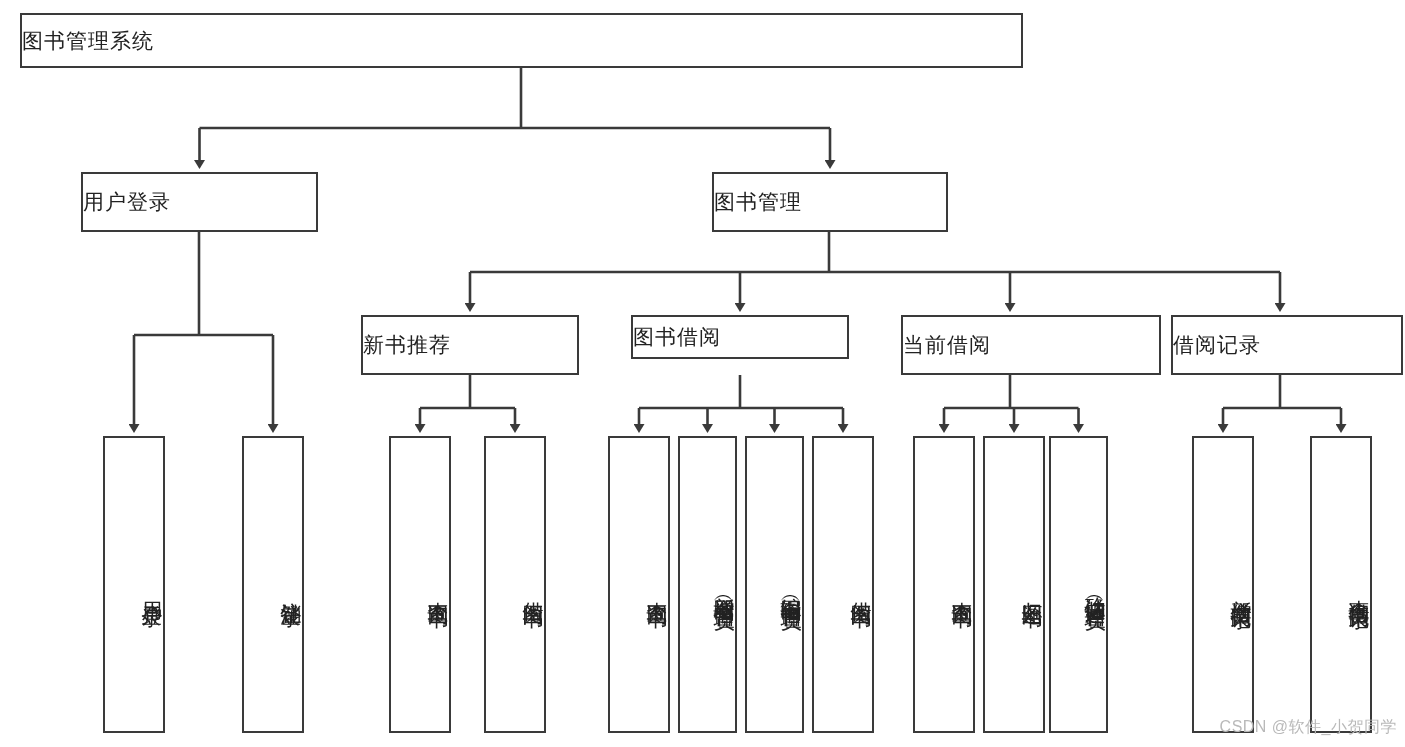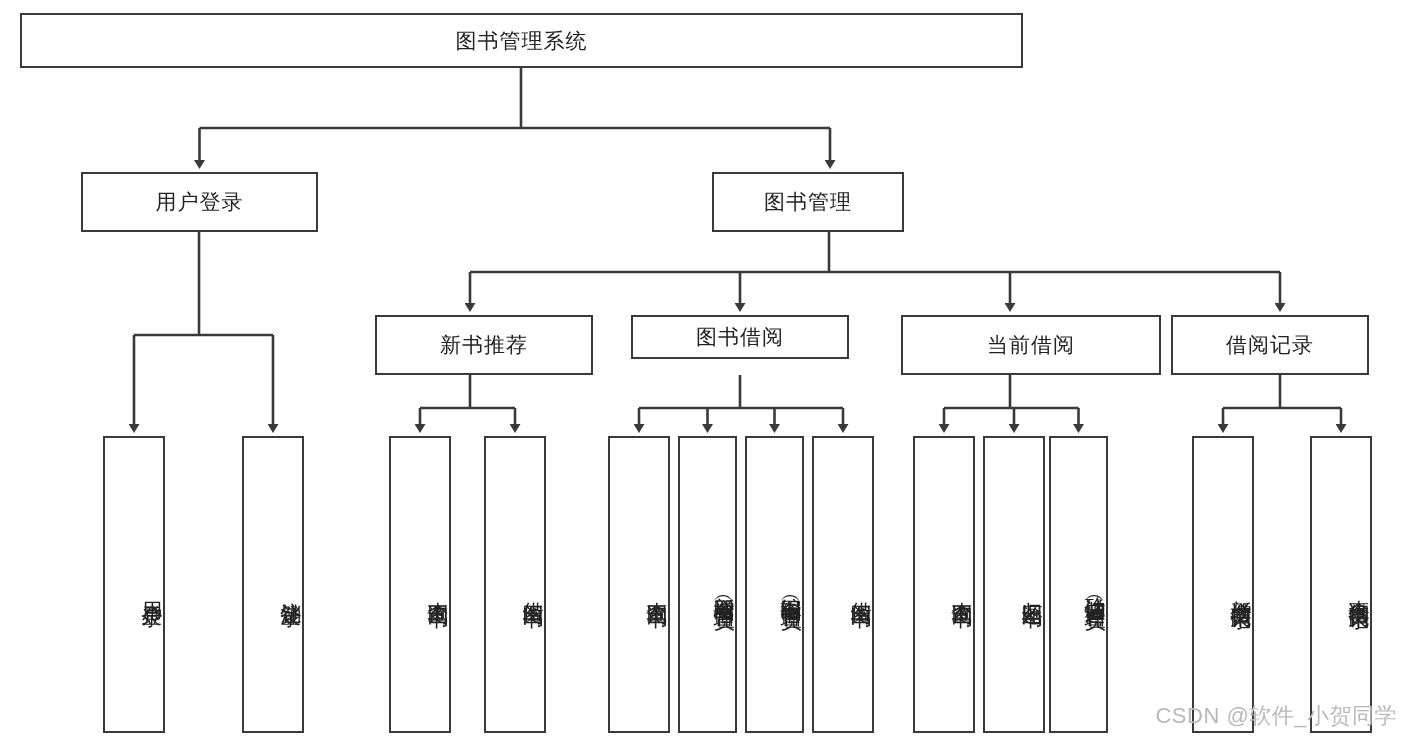"图书管理系统" .node { justify-content: center -> flex-start }
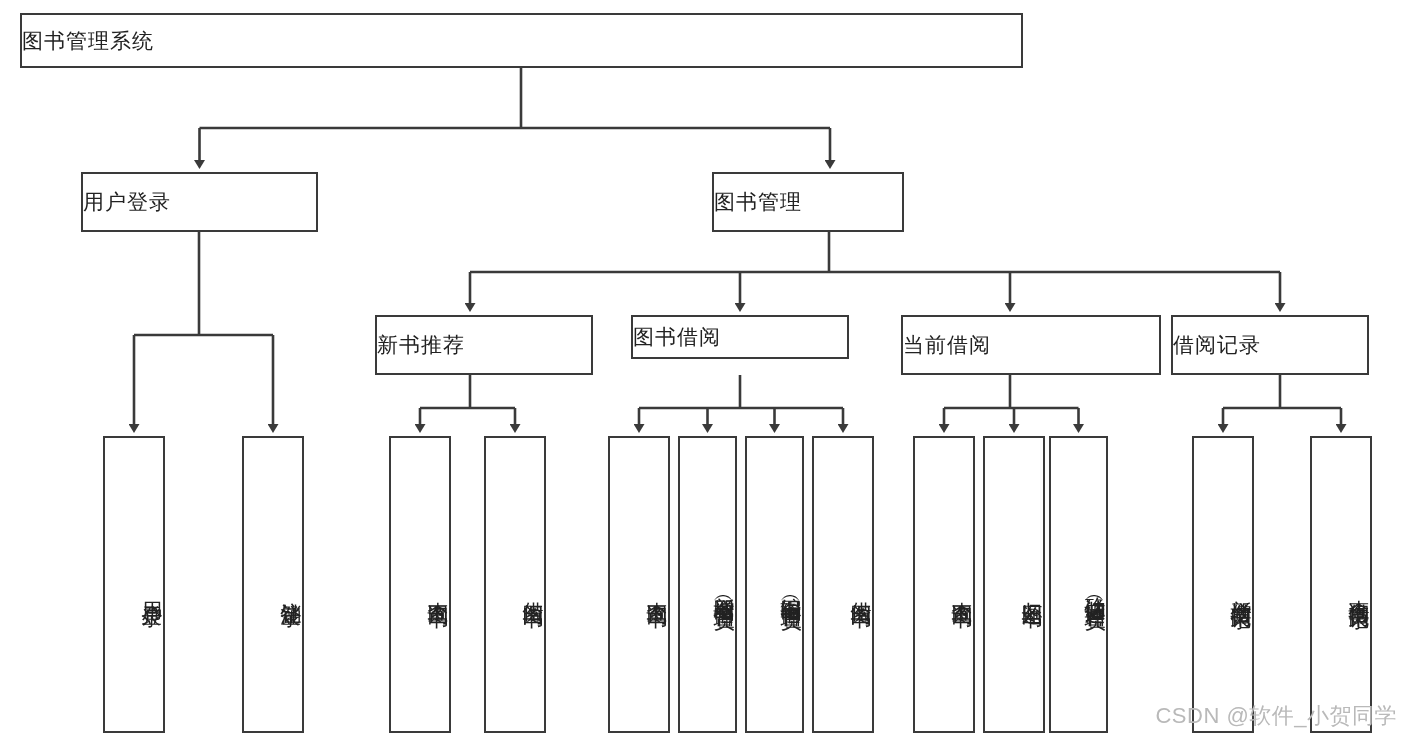"图书管理" div.node { width: 192px -> 236px }
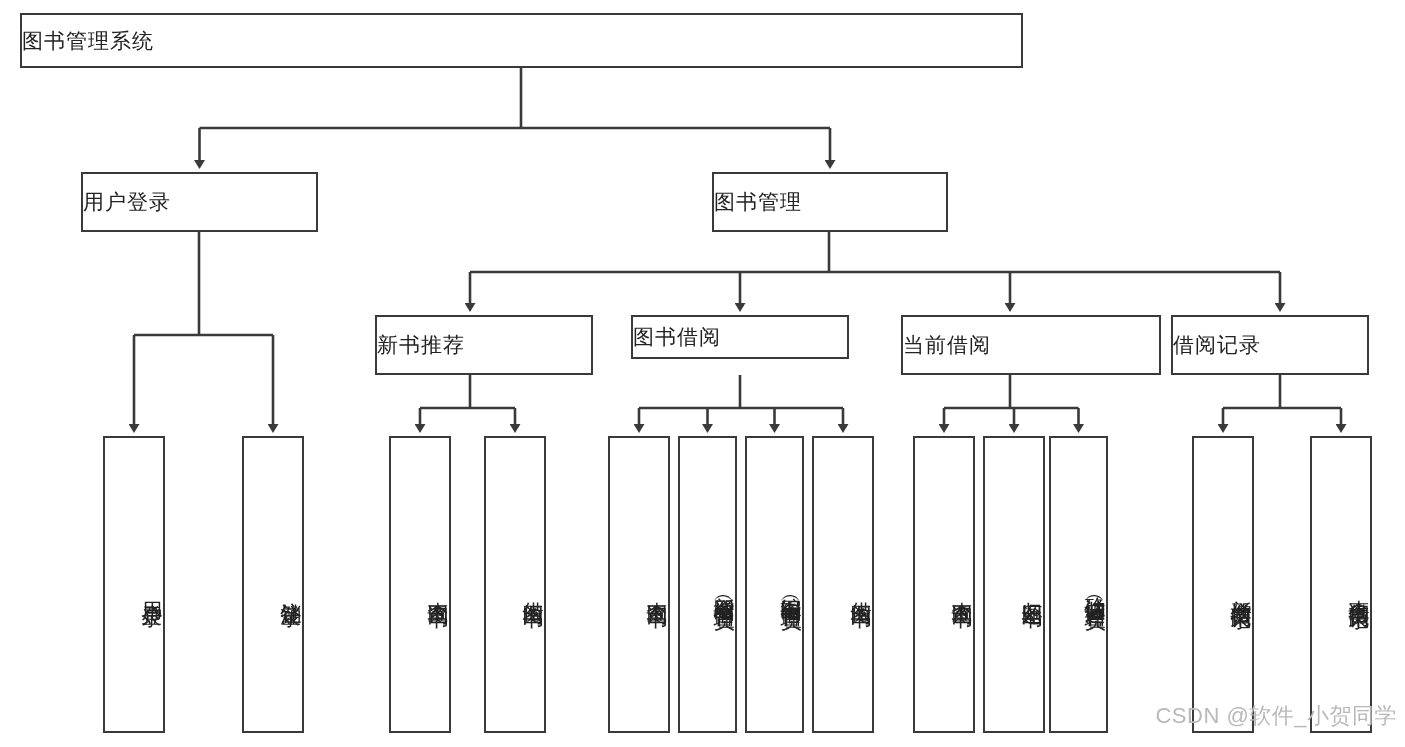"新书推荐" div.node { margin-left: 14px -> none }
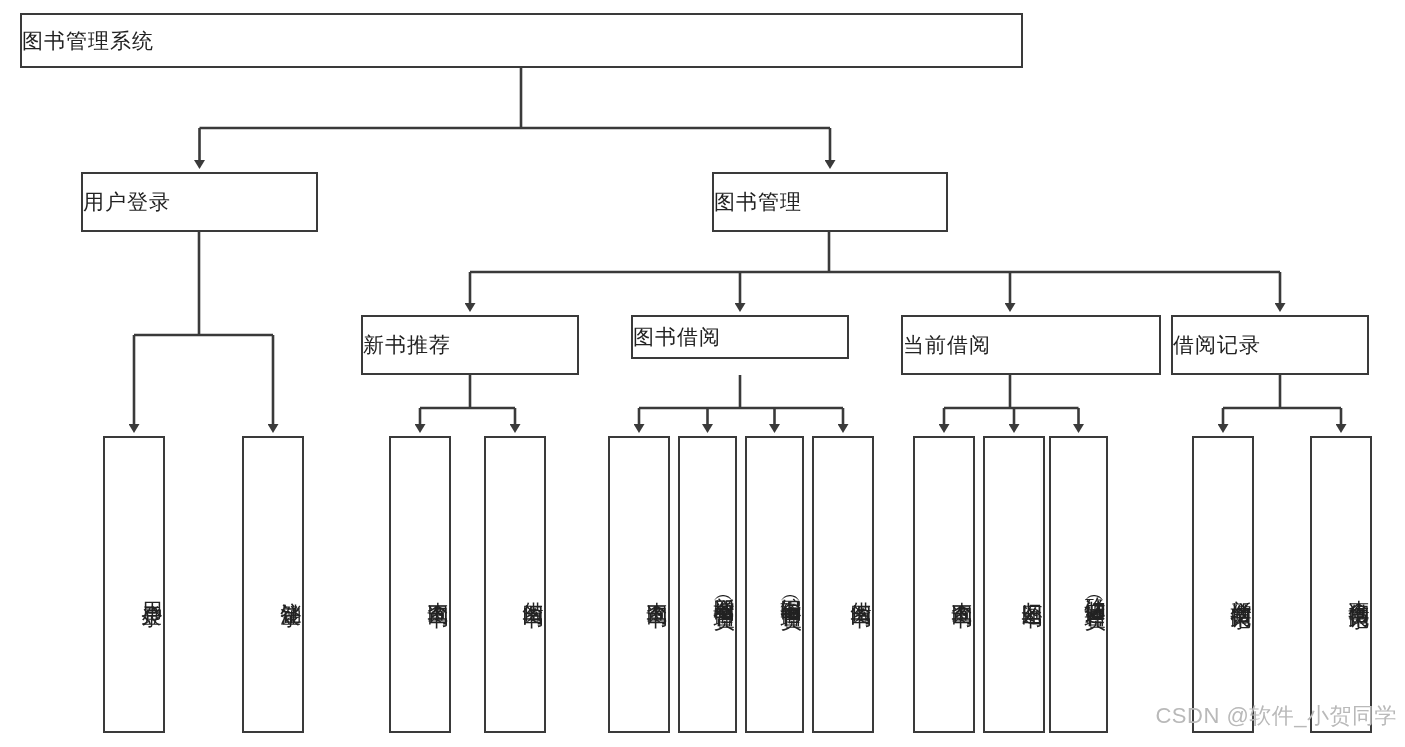"借阅记录" div.node { width: 198px -> 232px }
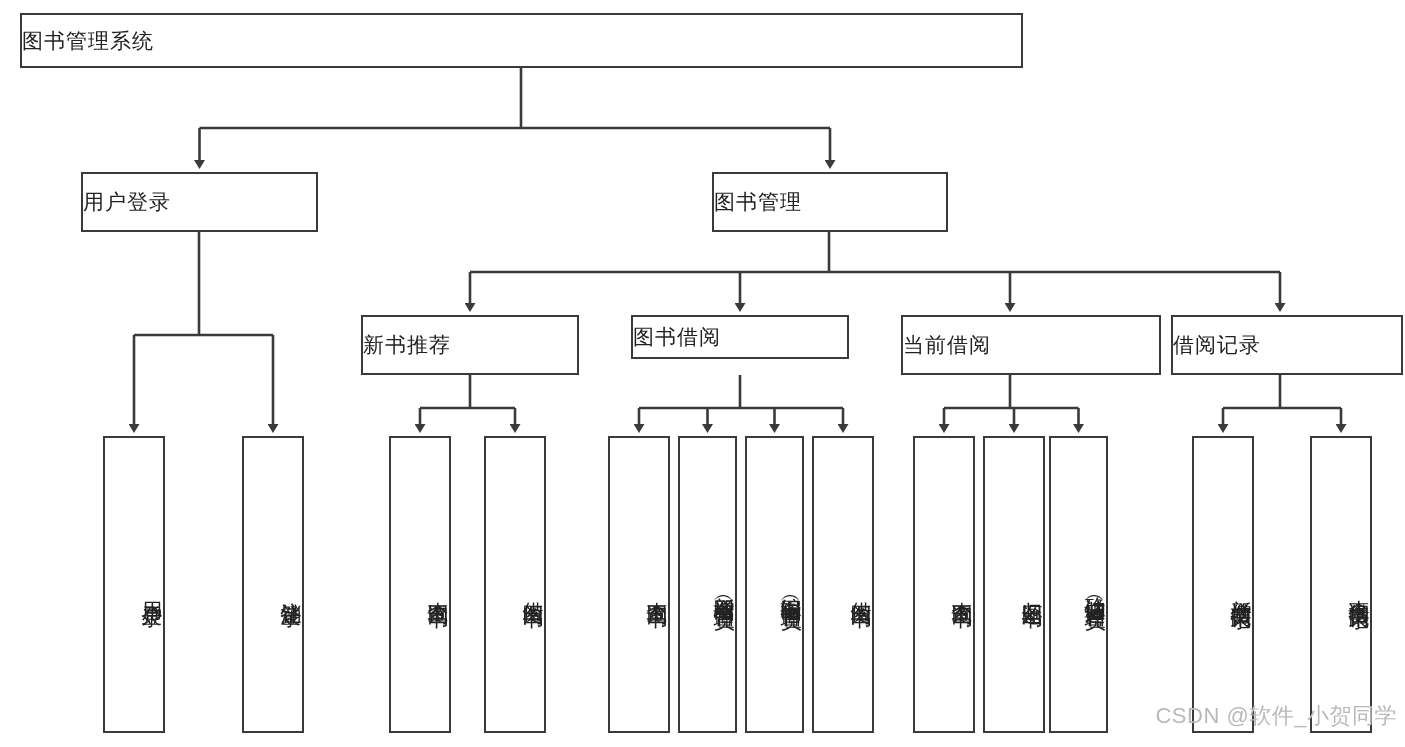"CSDN @软件_小贺同学" #watermark { bottom: 16px -> 9px; font-size: 22px -> 16px }
